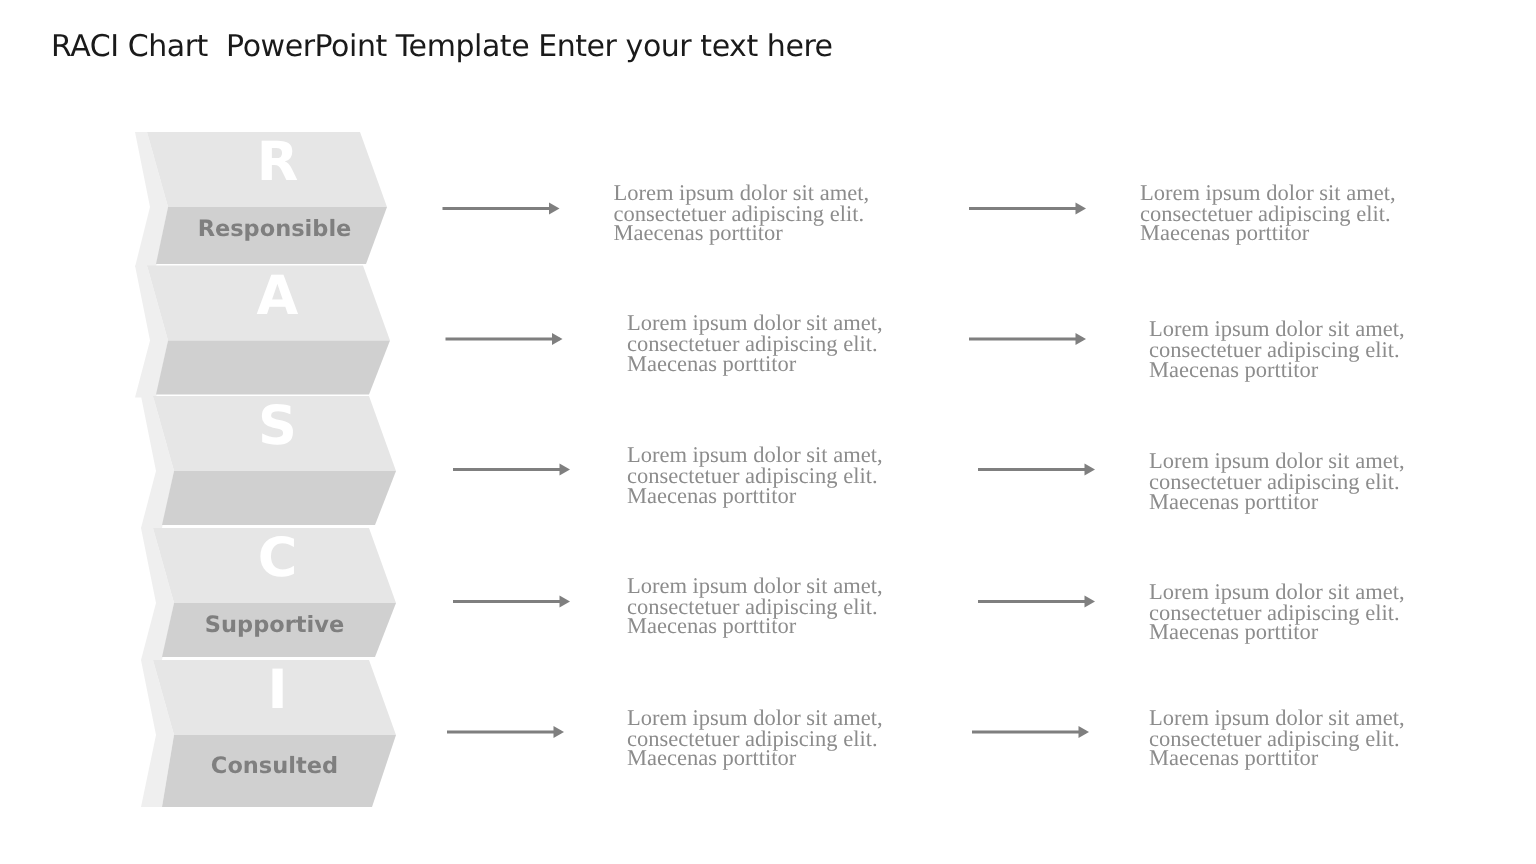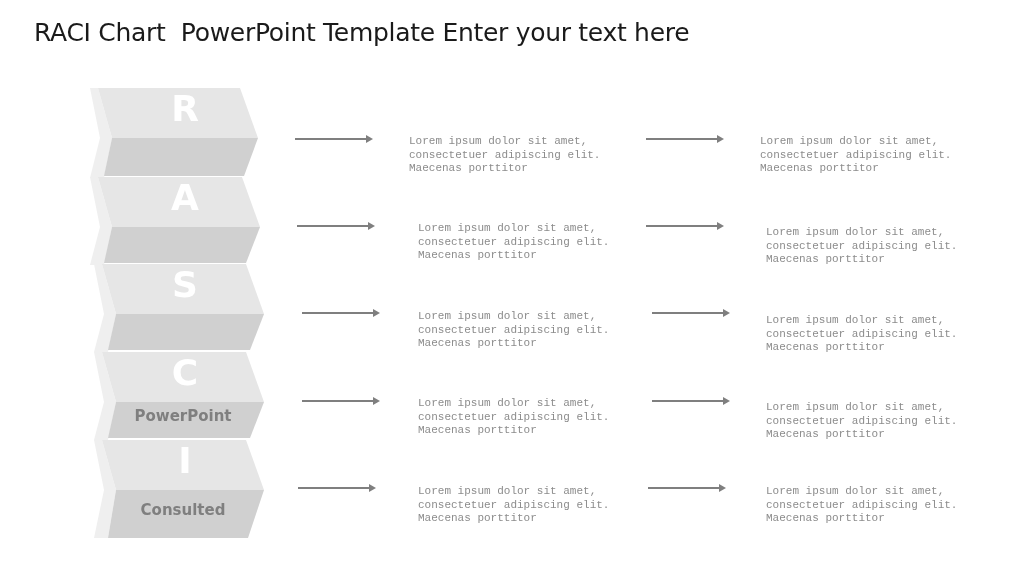"RACI Chart PowerPoint Template Enter" .title { font-size: 25px -> 20px }
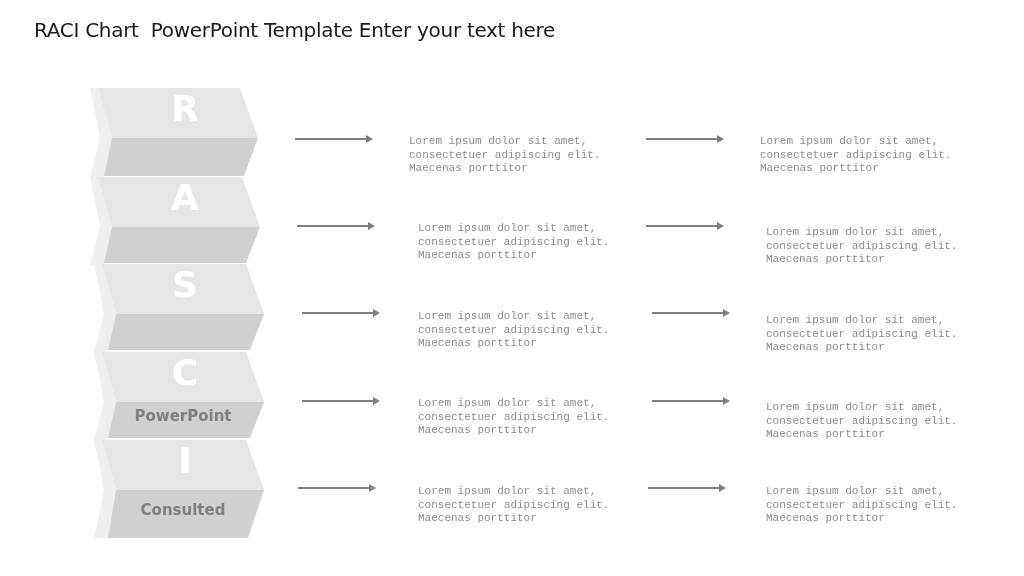"Lorem ipsum dolor sit amet," .desc { font-family: Liberation Mono, monospace -> Liberation Serif, serif; font-size: 11px -> 15px; margin-top: 12px -> none }
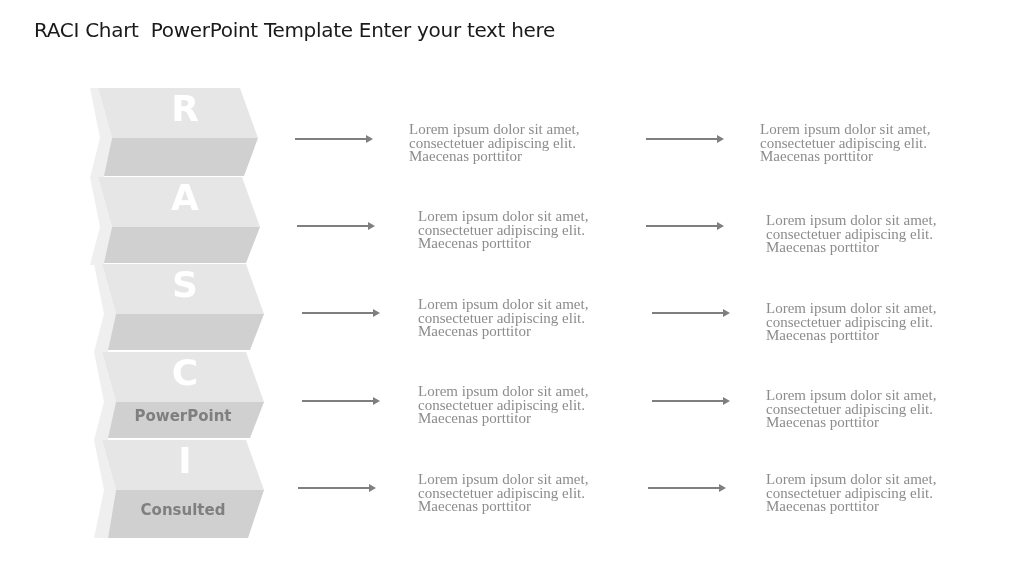"Responsible" div.role { html: none -> <div>Responsible</div> }
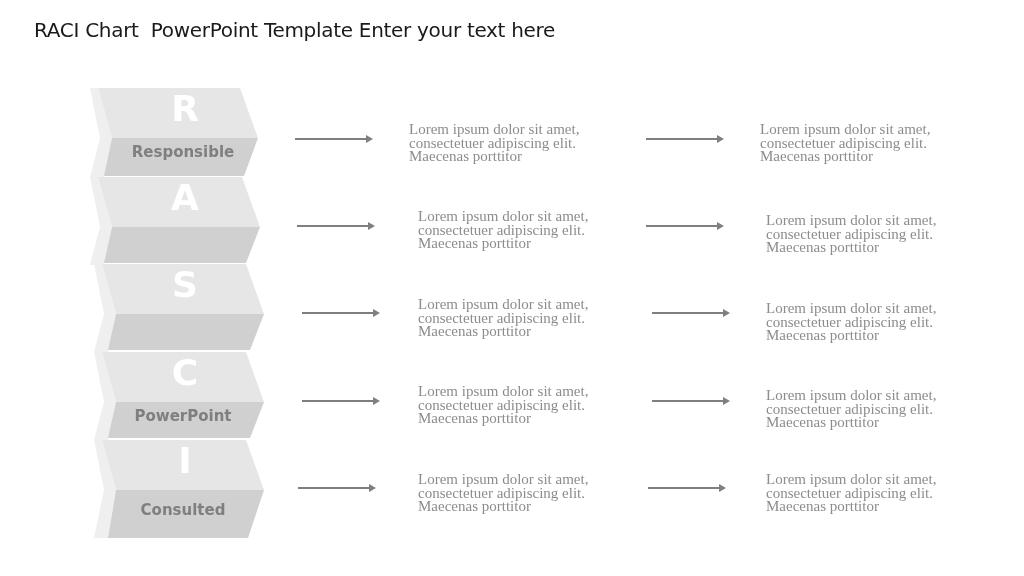"PowerPoint" div.role { text: PowerPoint -> Supportive }
